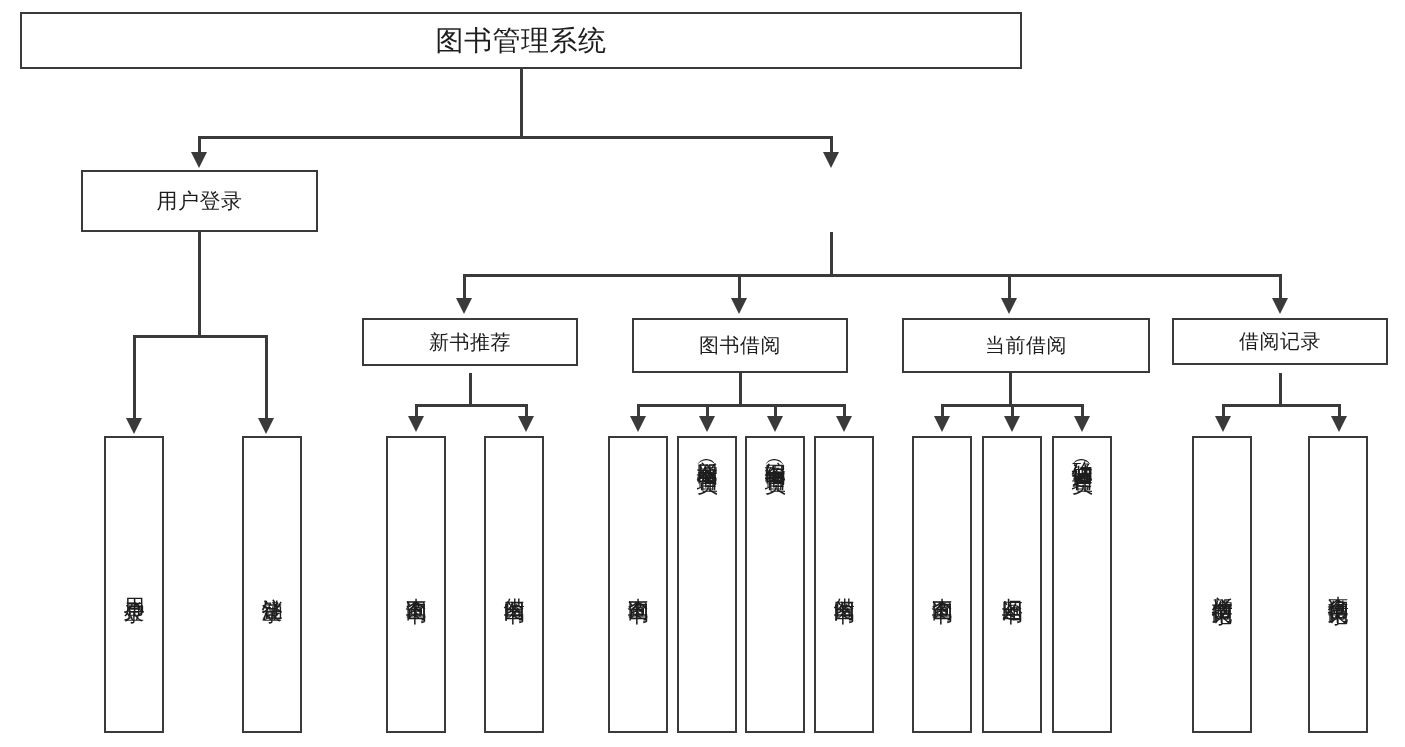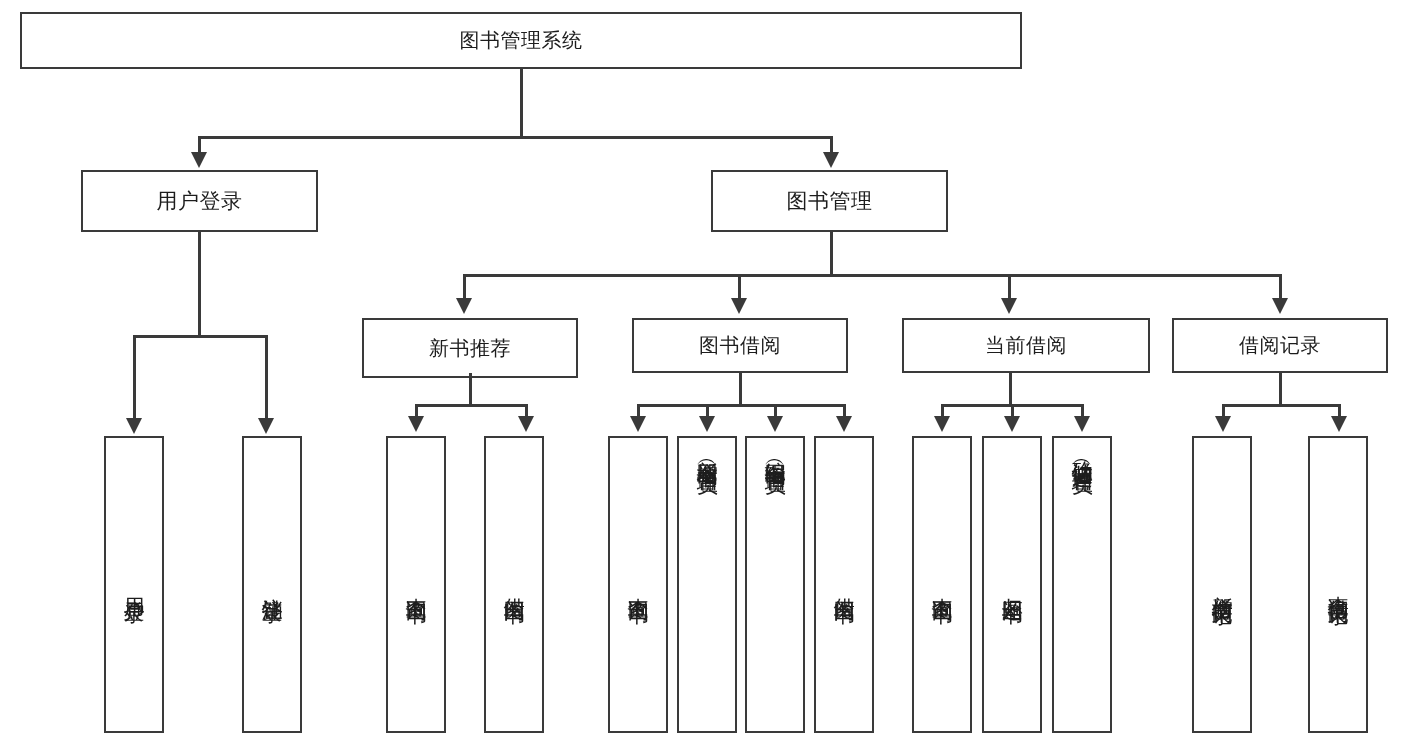"图书管理系统" .node.root { font-size: 20px -> 28px }
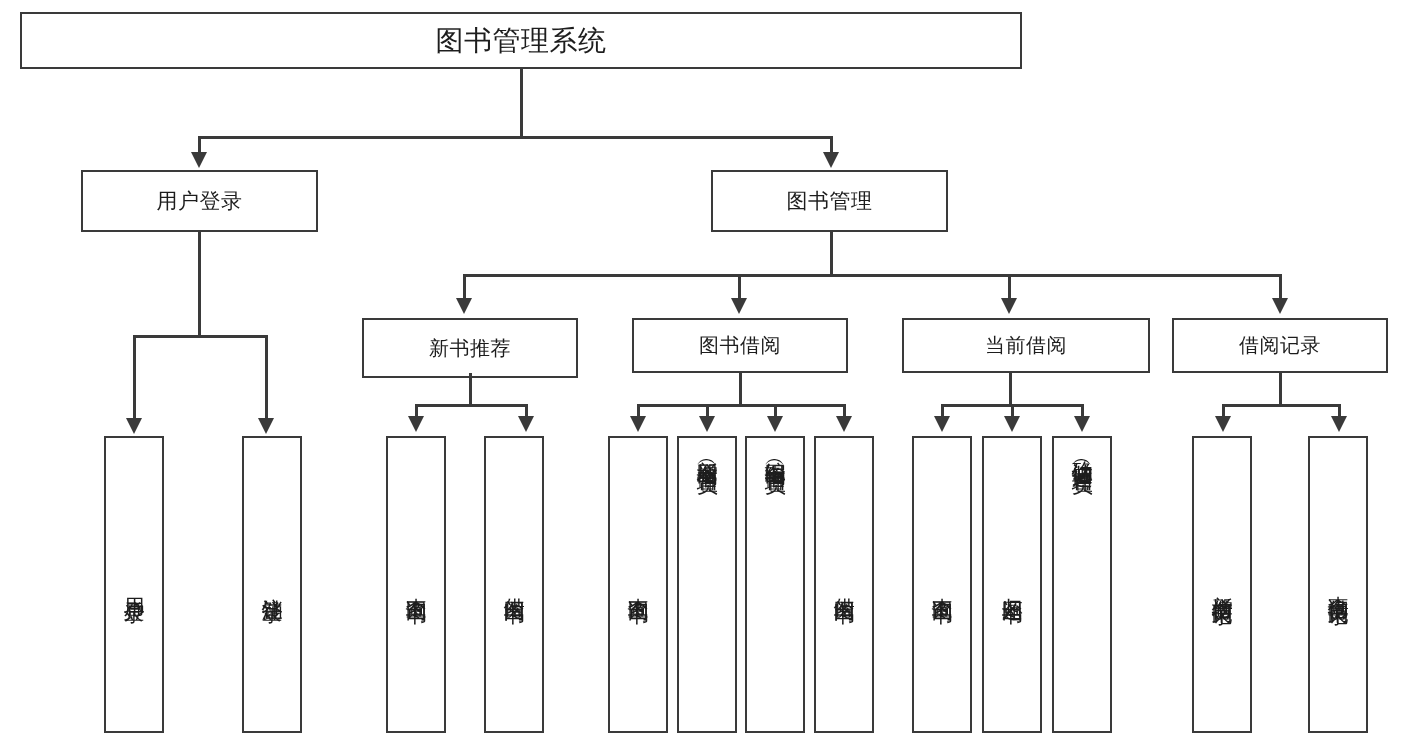"图书管理" div.node { html: <div>图书管理</div> -> none }
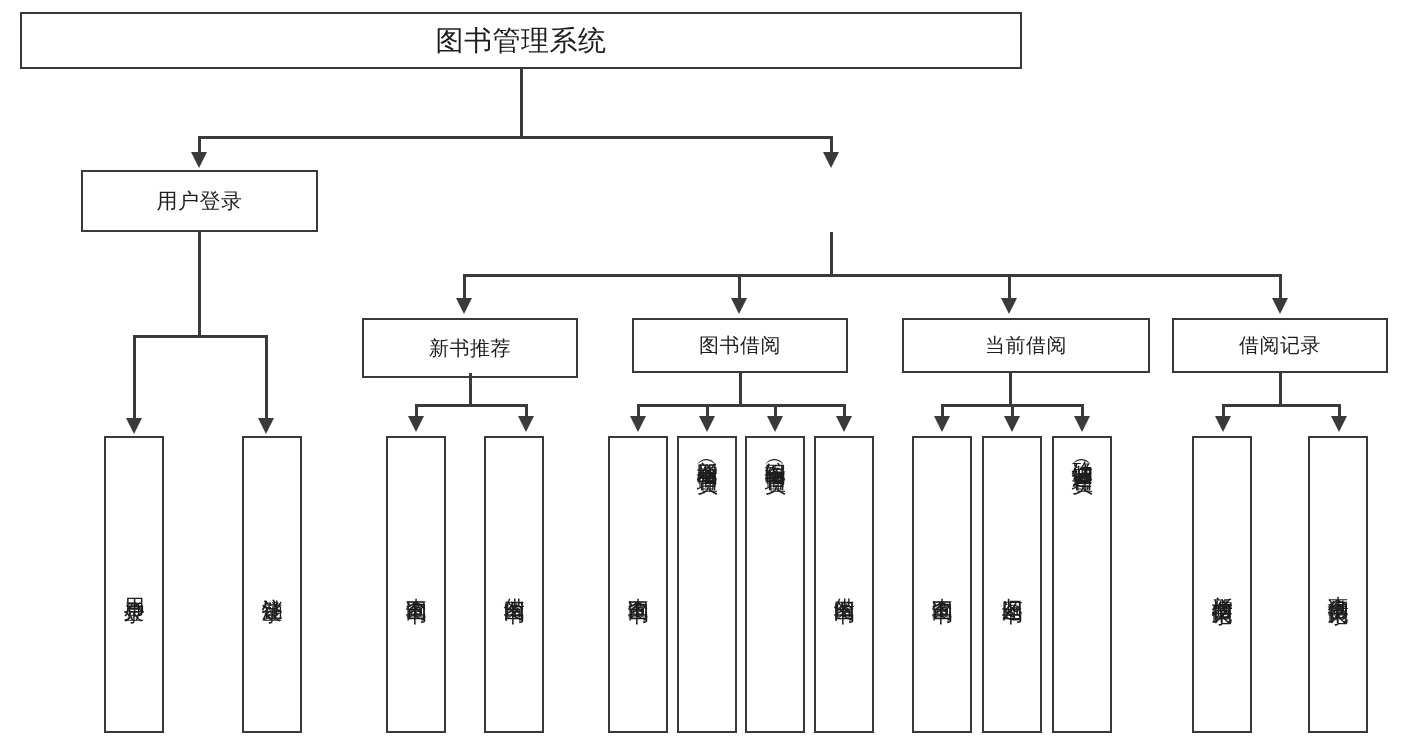"新书推荐" div.node { height: 60px -> 48px }
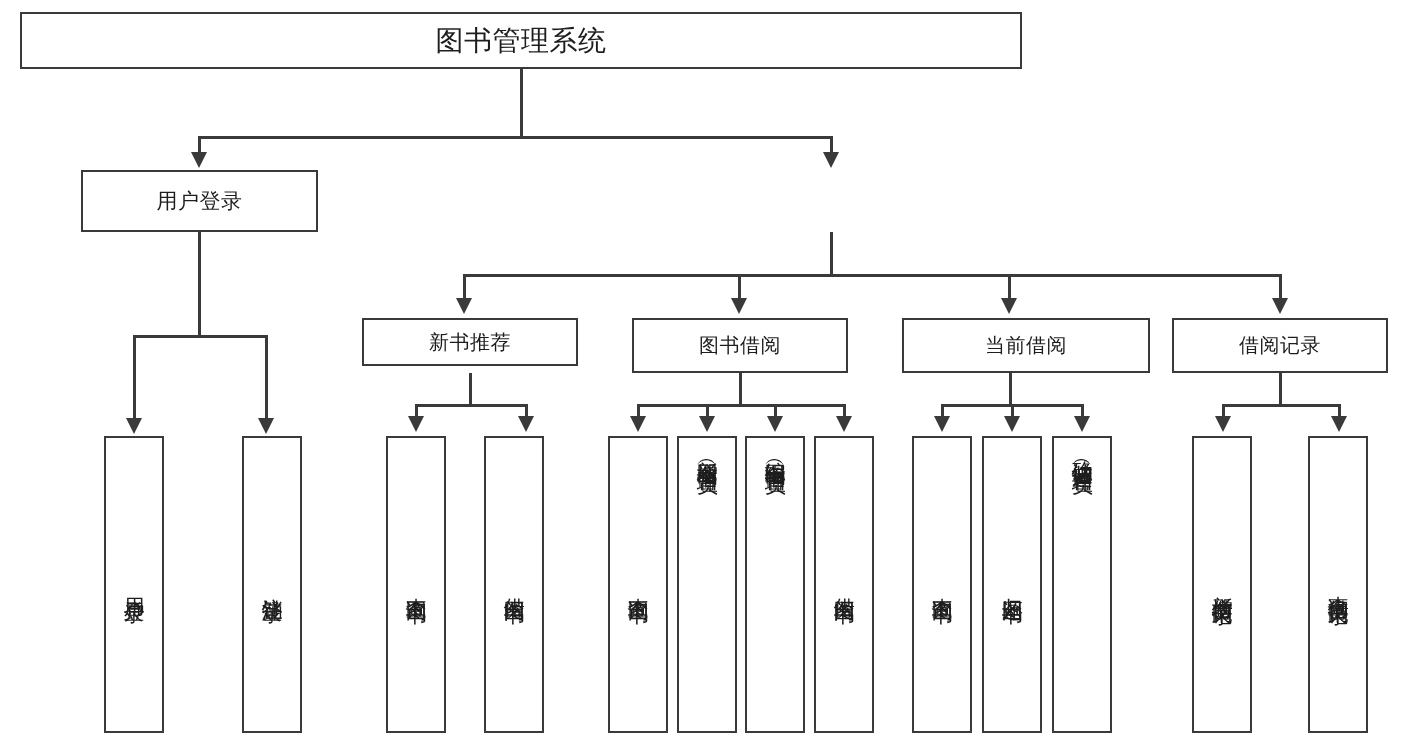"借阅记录" div.node { height: 55px -> 47px }
